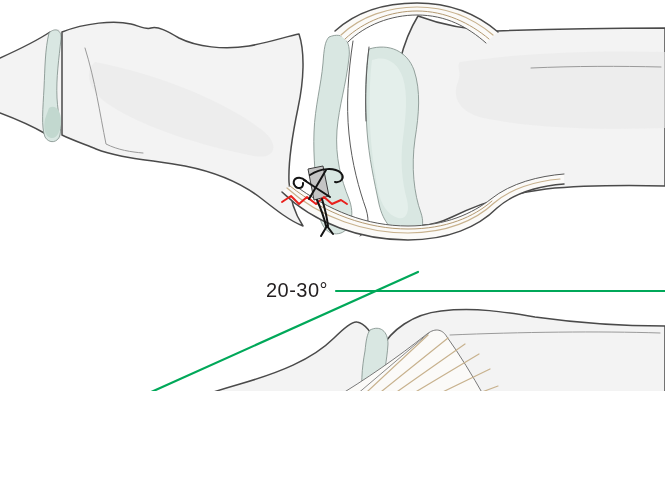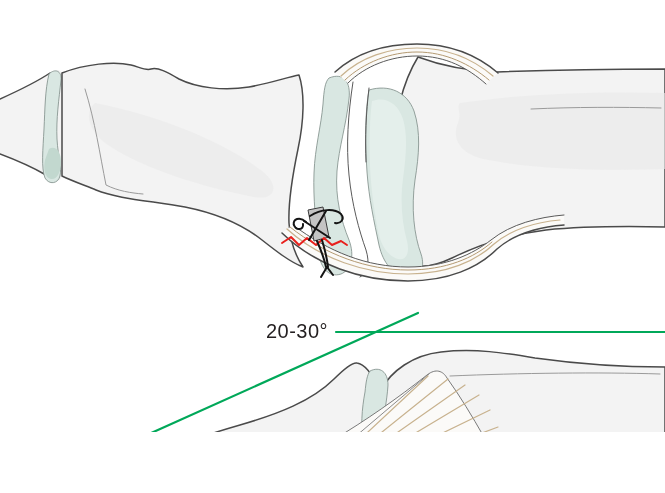"20-30°" .canvas { margin-top: 41px -> none }
